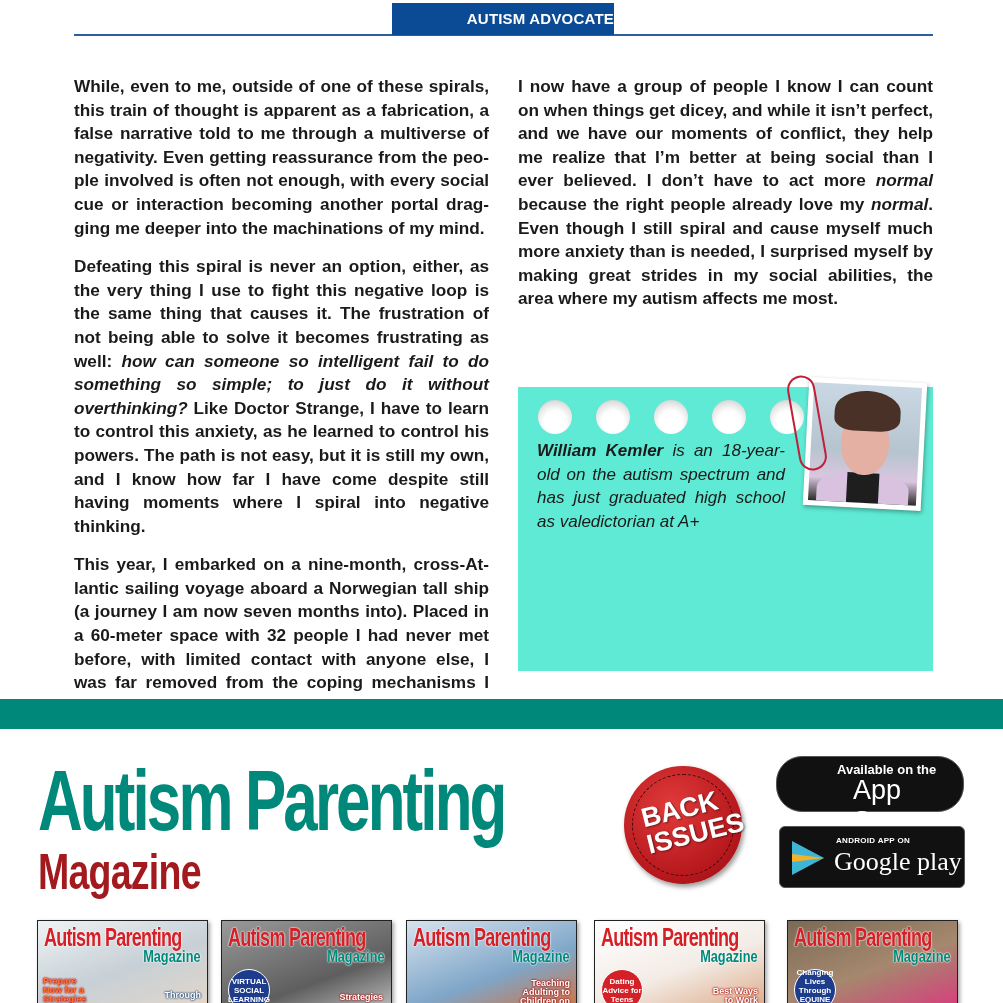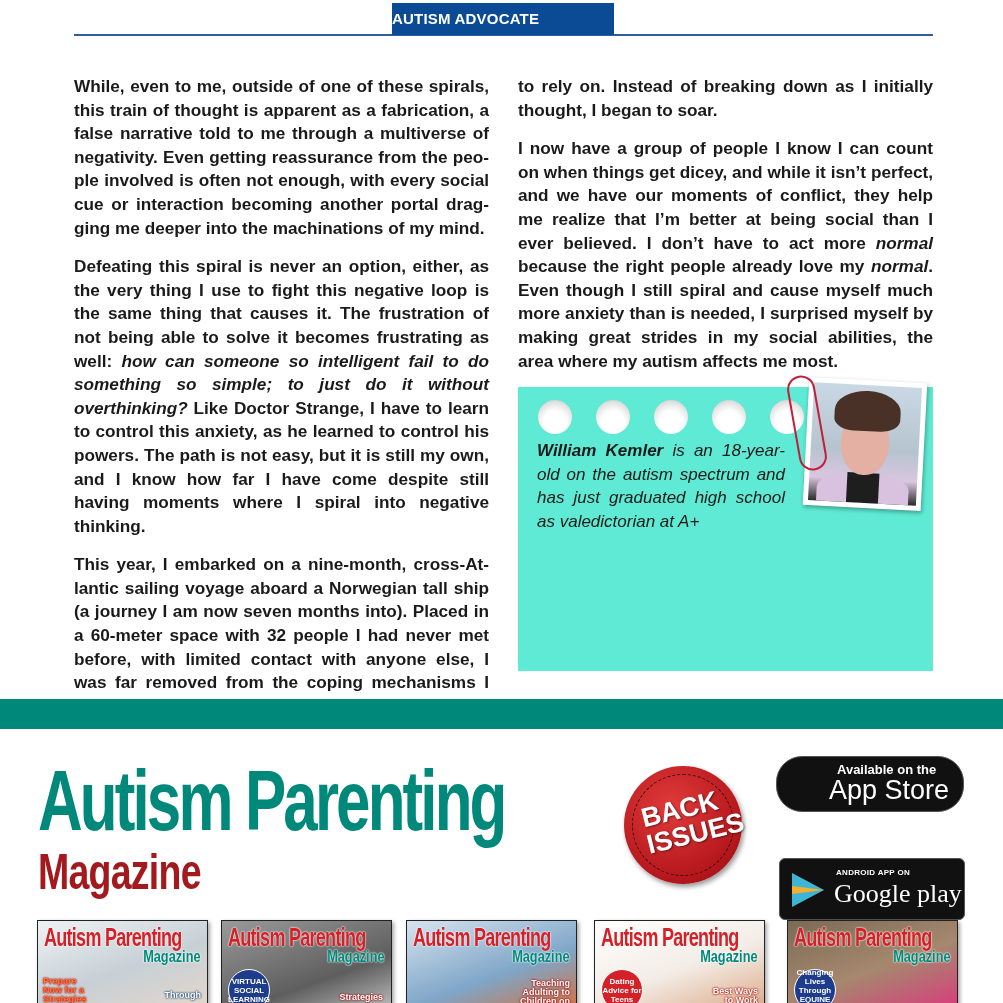"AUTISM ADVOCATE" .hdr-tab { text-align: left -> right }
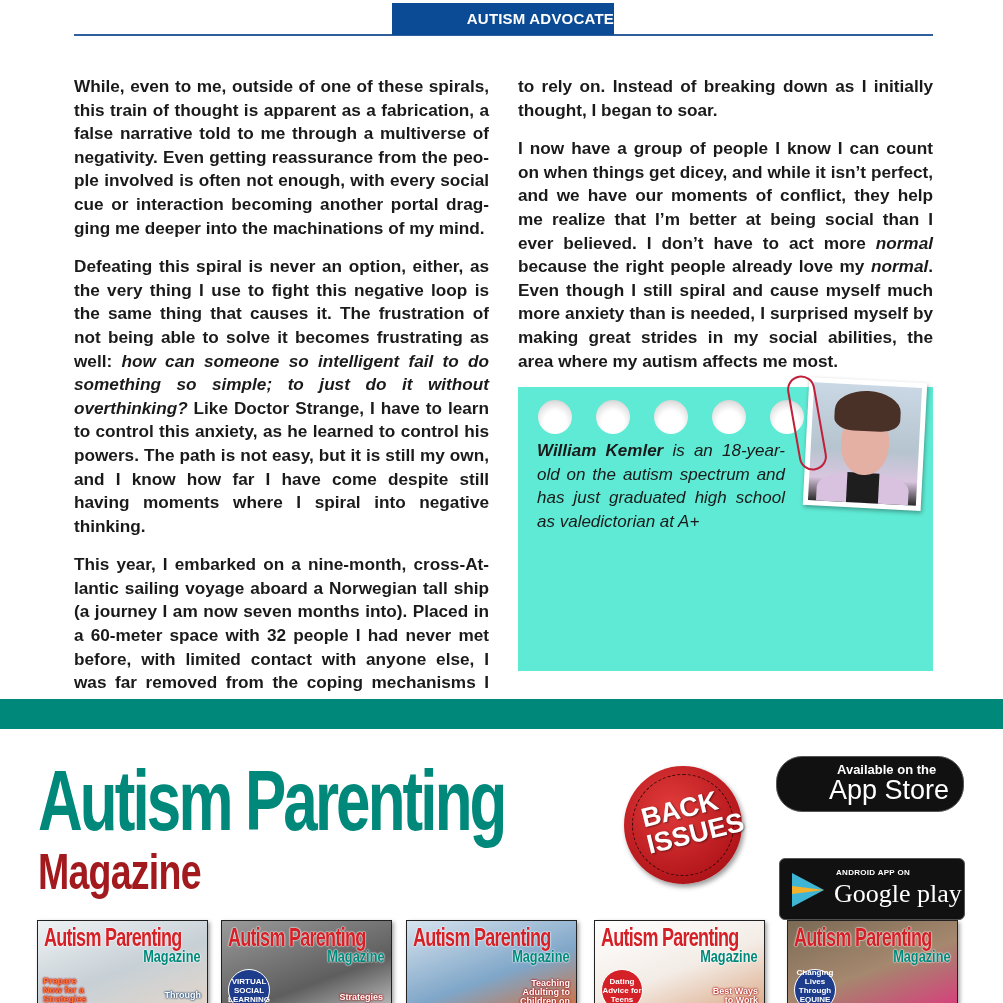"to rely on. Instead of" p { html: <p>to rely on. Instead of breaking down as I initially thought, I began to soar.</p> -> none }
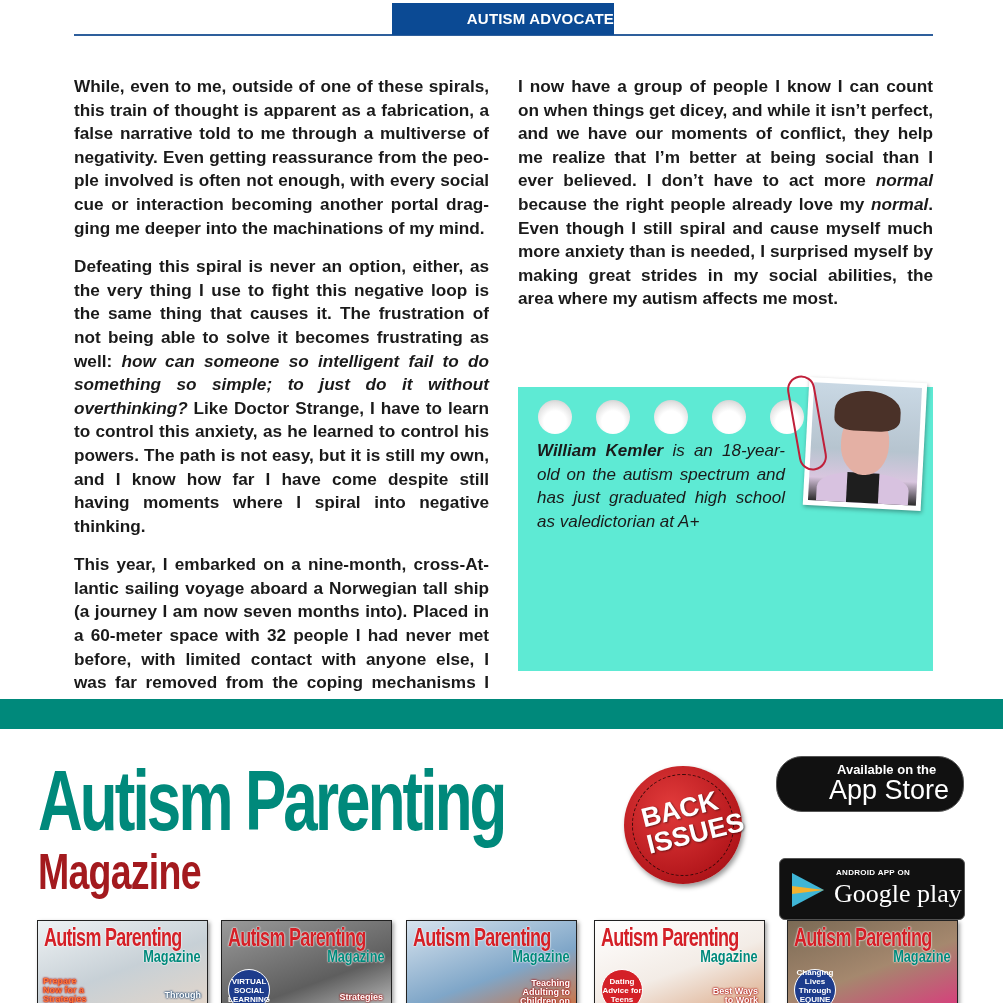"App Store" .appstore .big { left: 52px -> 76px }
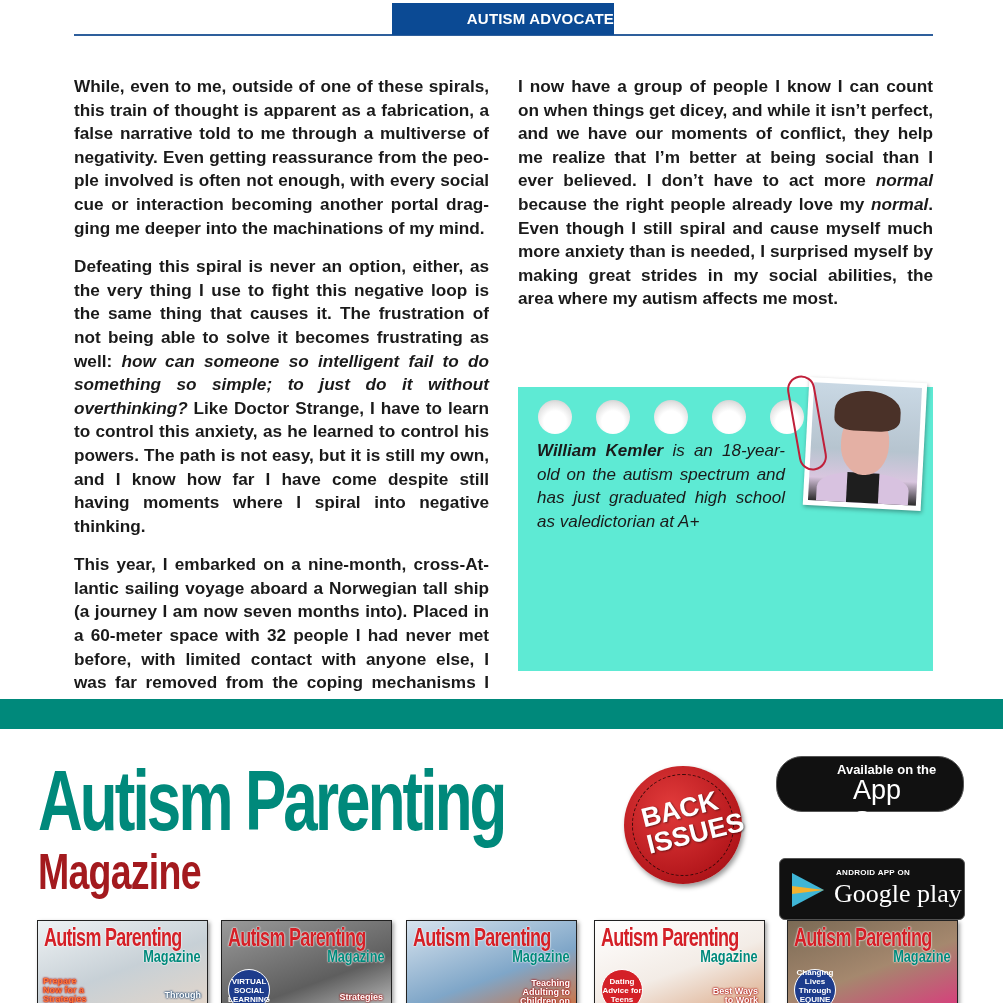"ANDROID APP ON" .gplay { margin-top: 32px -> none }
